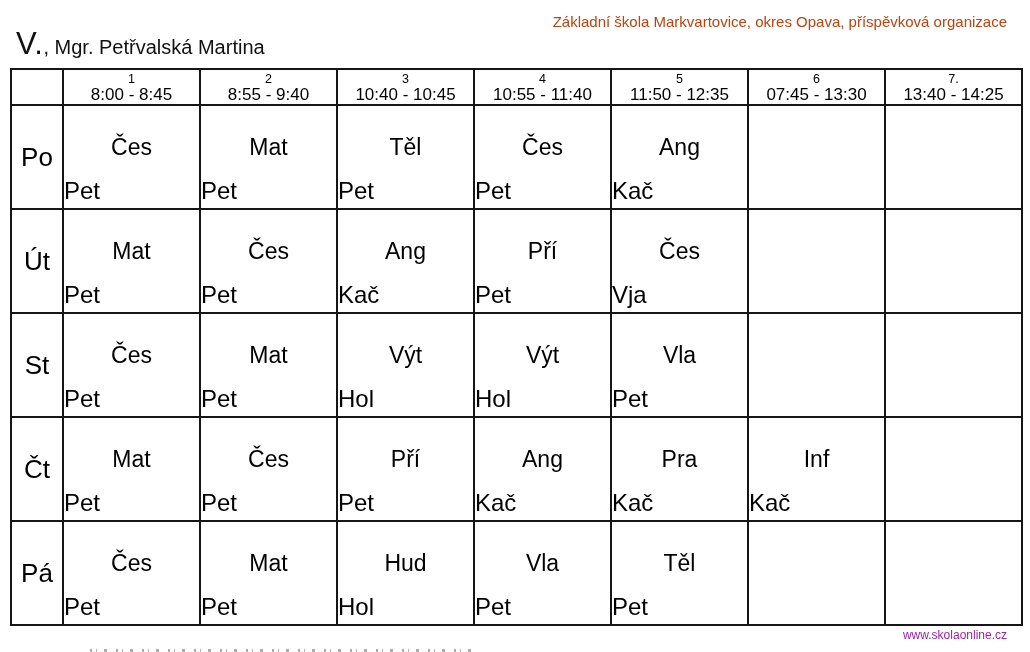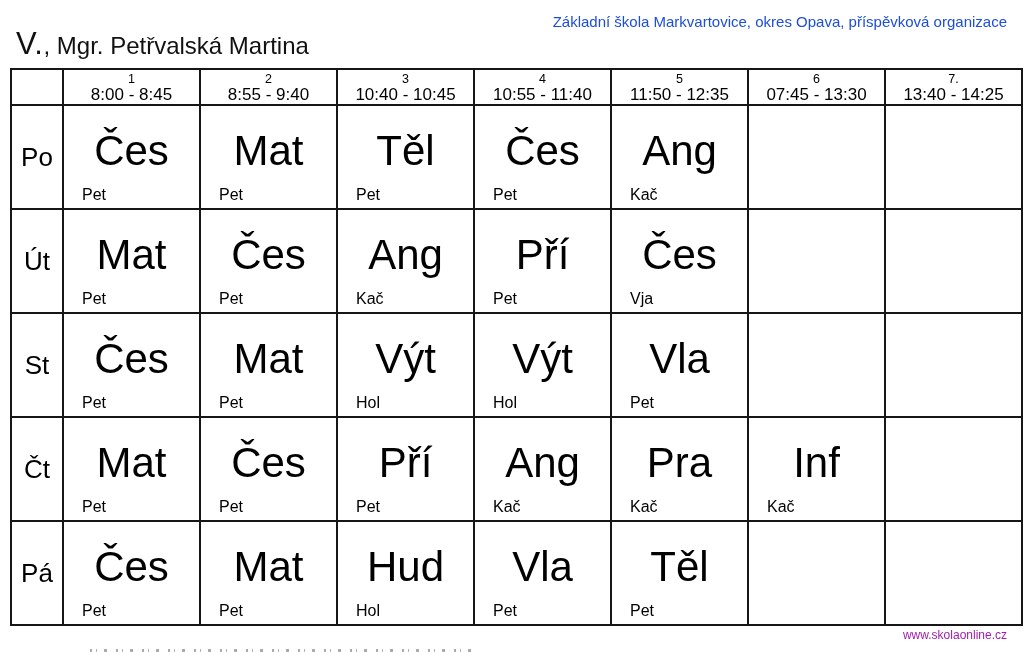"Základní škola Markvartovice, okres" .school-name { color: #1d4ed8 -> #c2410c }
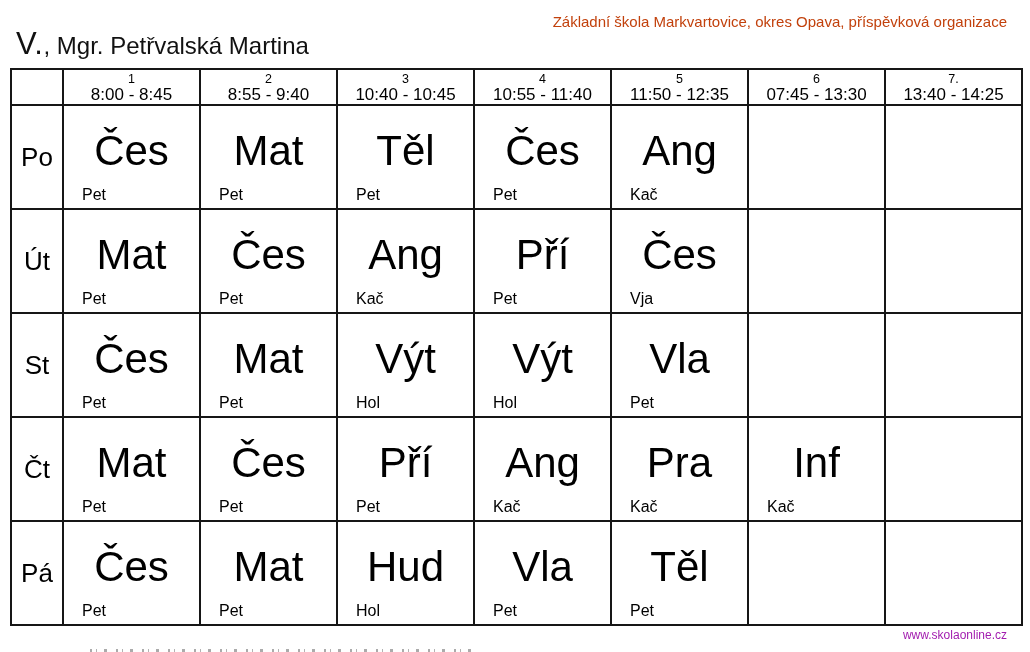", Mgr. Petřvalská Martina" .teacher-name { font-size: 24px -> 20px }
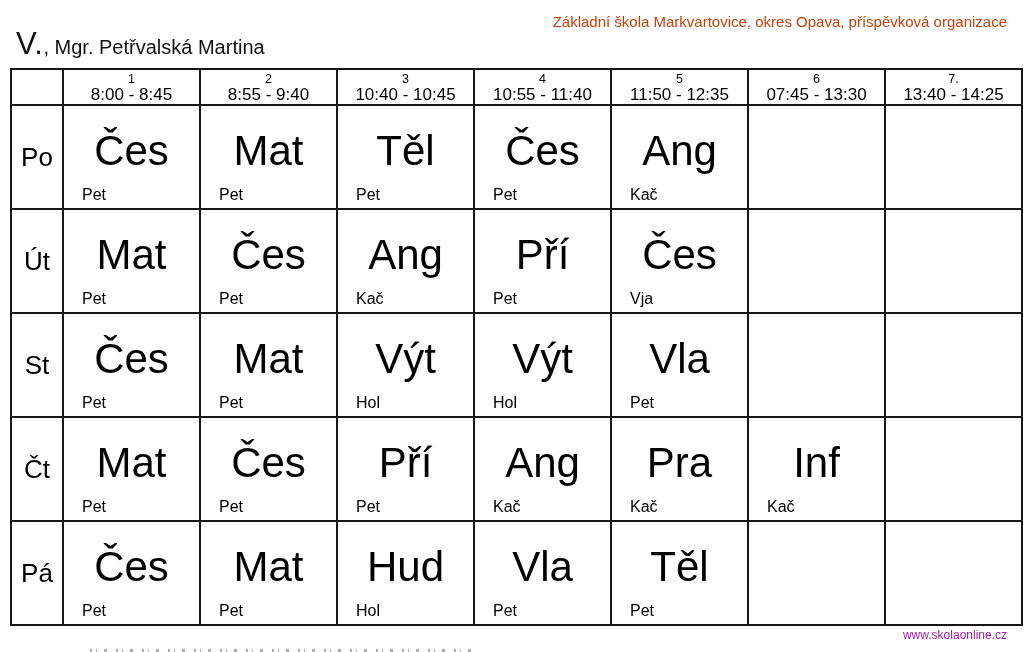"Čes" .subject { font-size: 42px -> 23px }
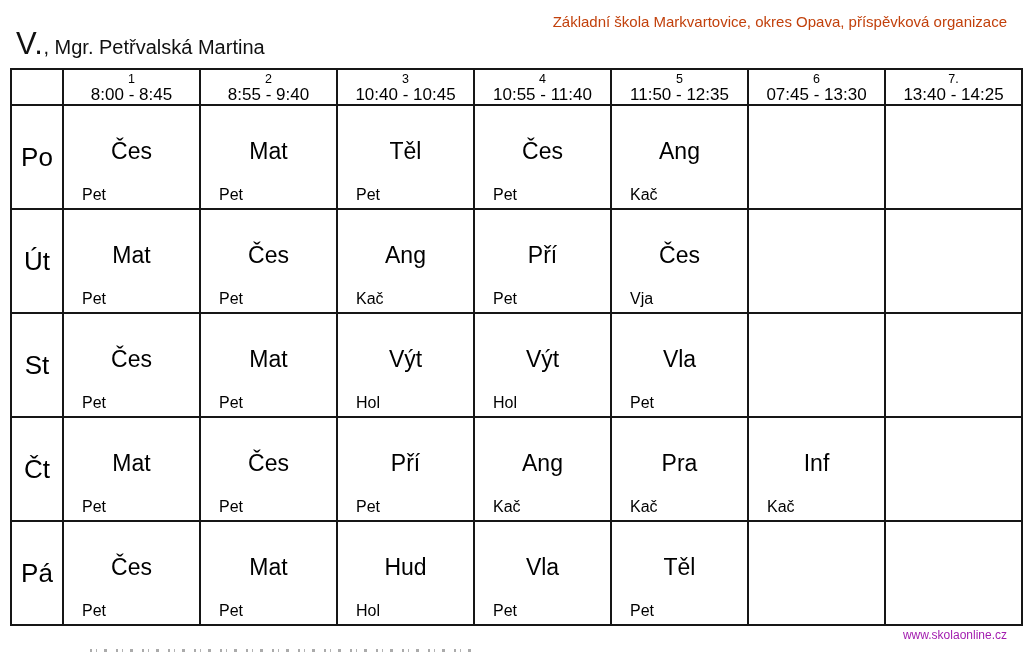"Pet" .teacher { font-size: 16px -> 24px; padding: 0 0 5px 18px -> 0 0 5px 0 }
